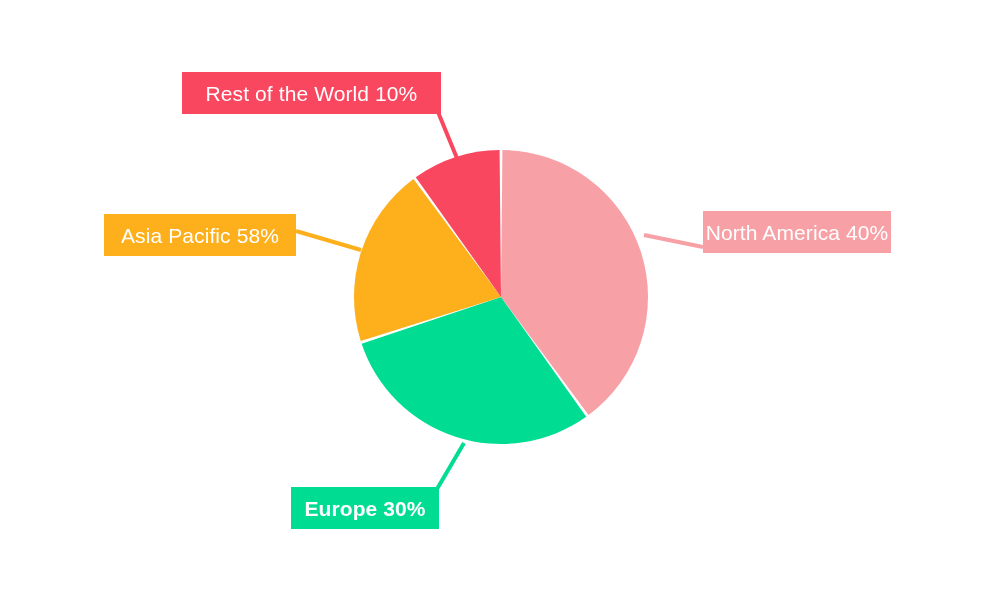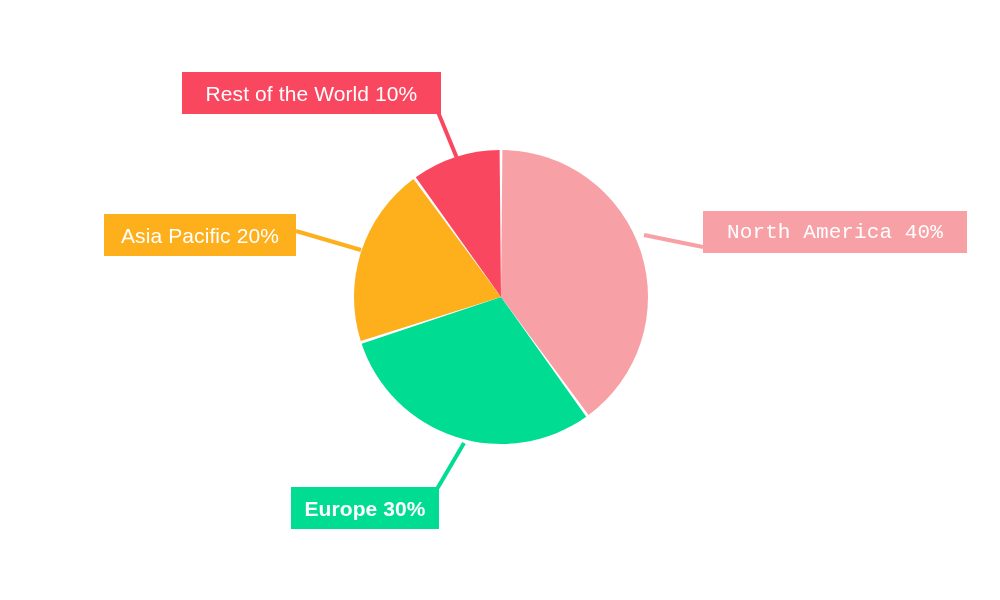"Asia Pacific 20%" div.slice-label { text: 20% -> 58% }
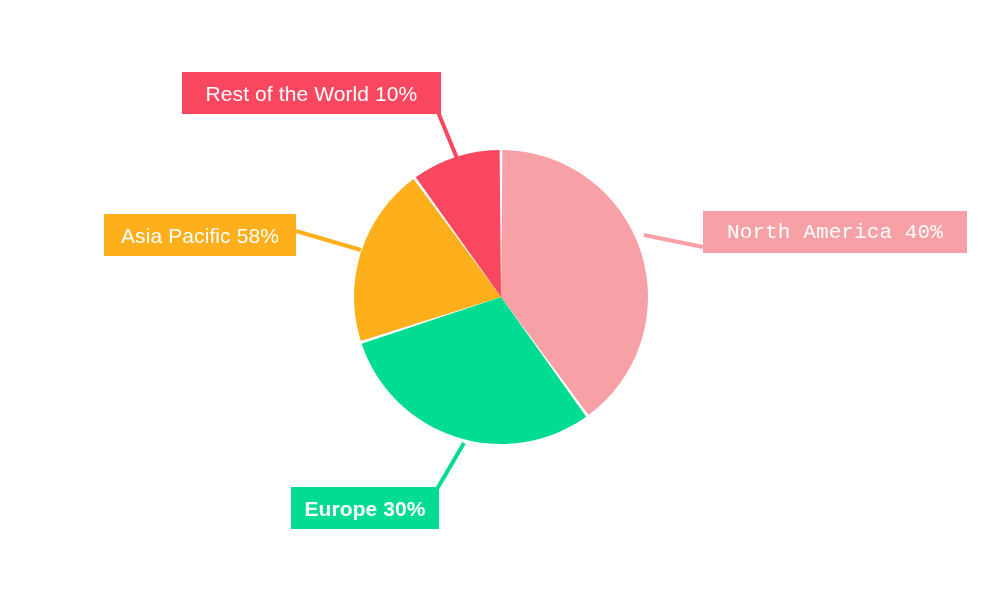"North America 40%" div.slice-label { font-family: Liberation Mono, monospace -> none; width: 264px -> 188px }
